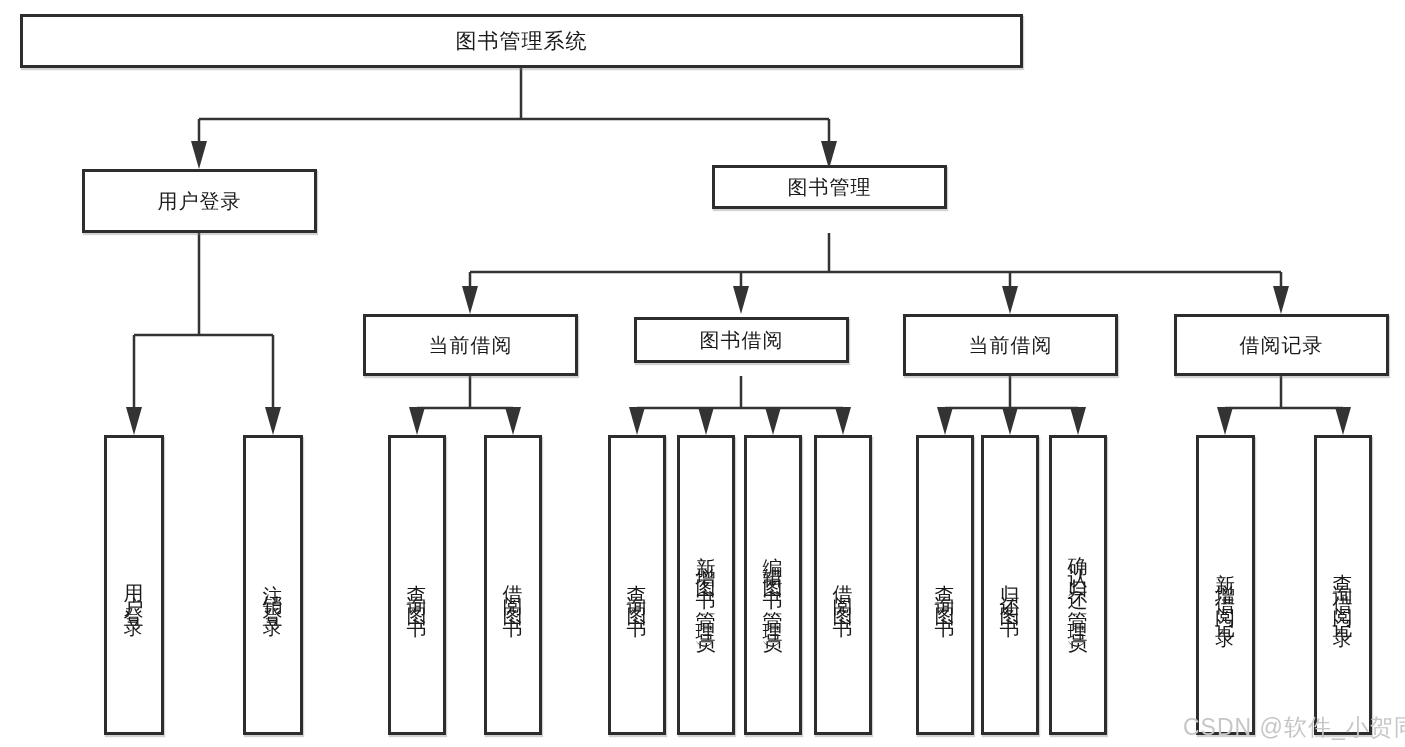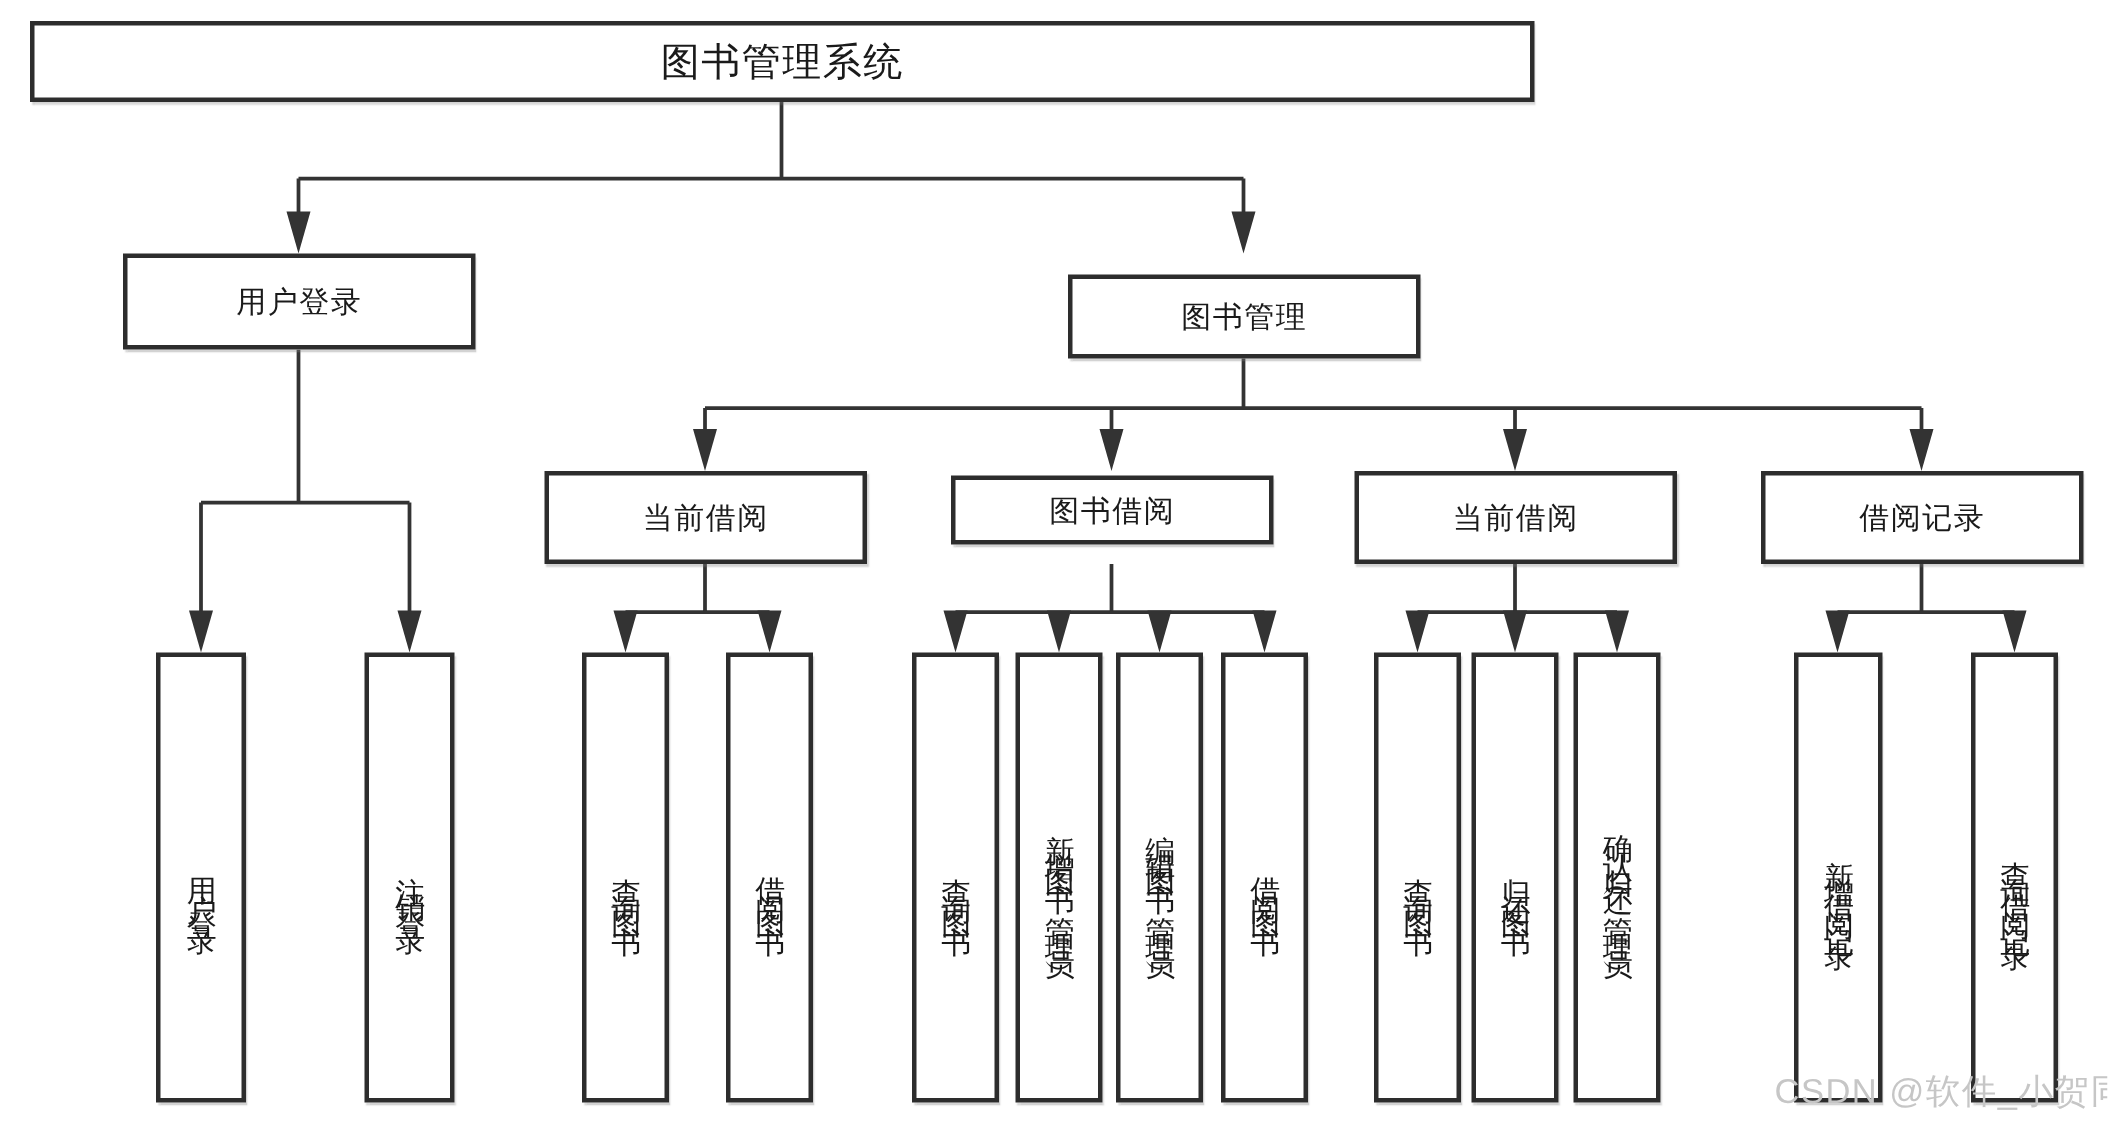"图书管理系统" .root-box { font-size: 26px -> 21px }
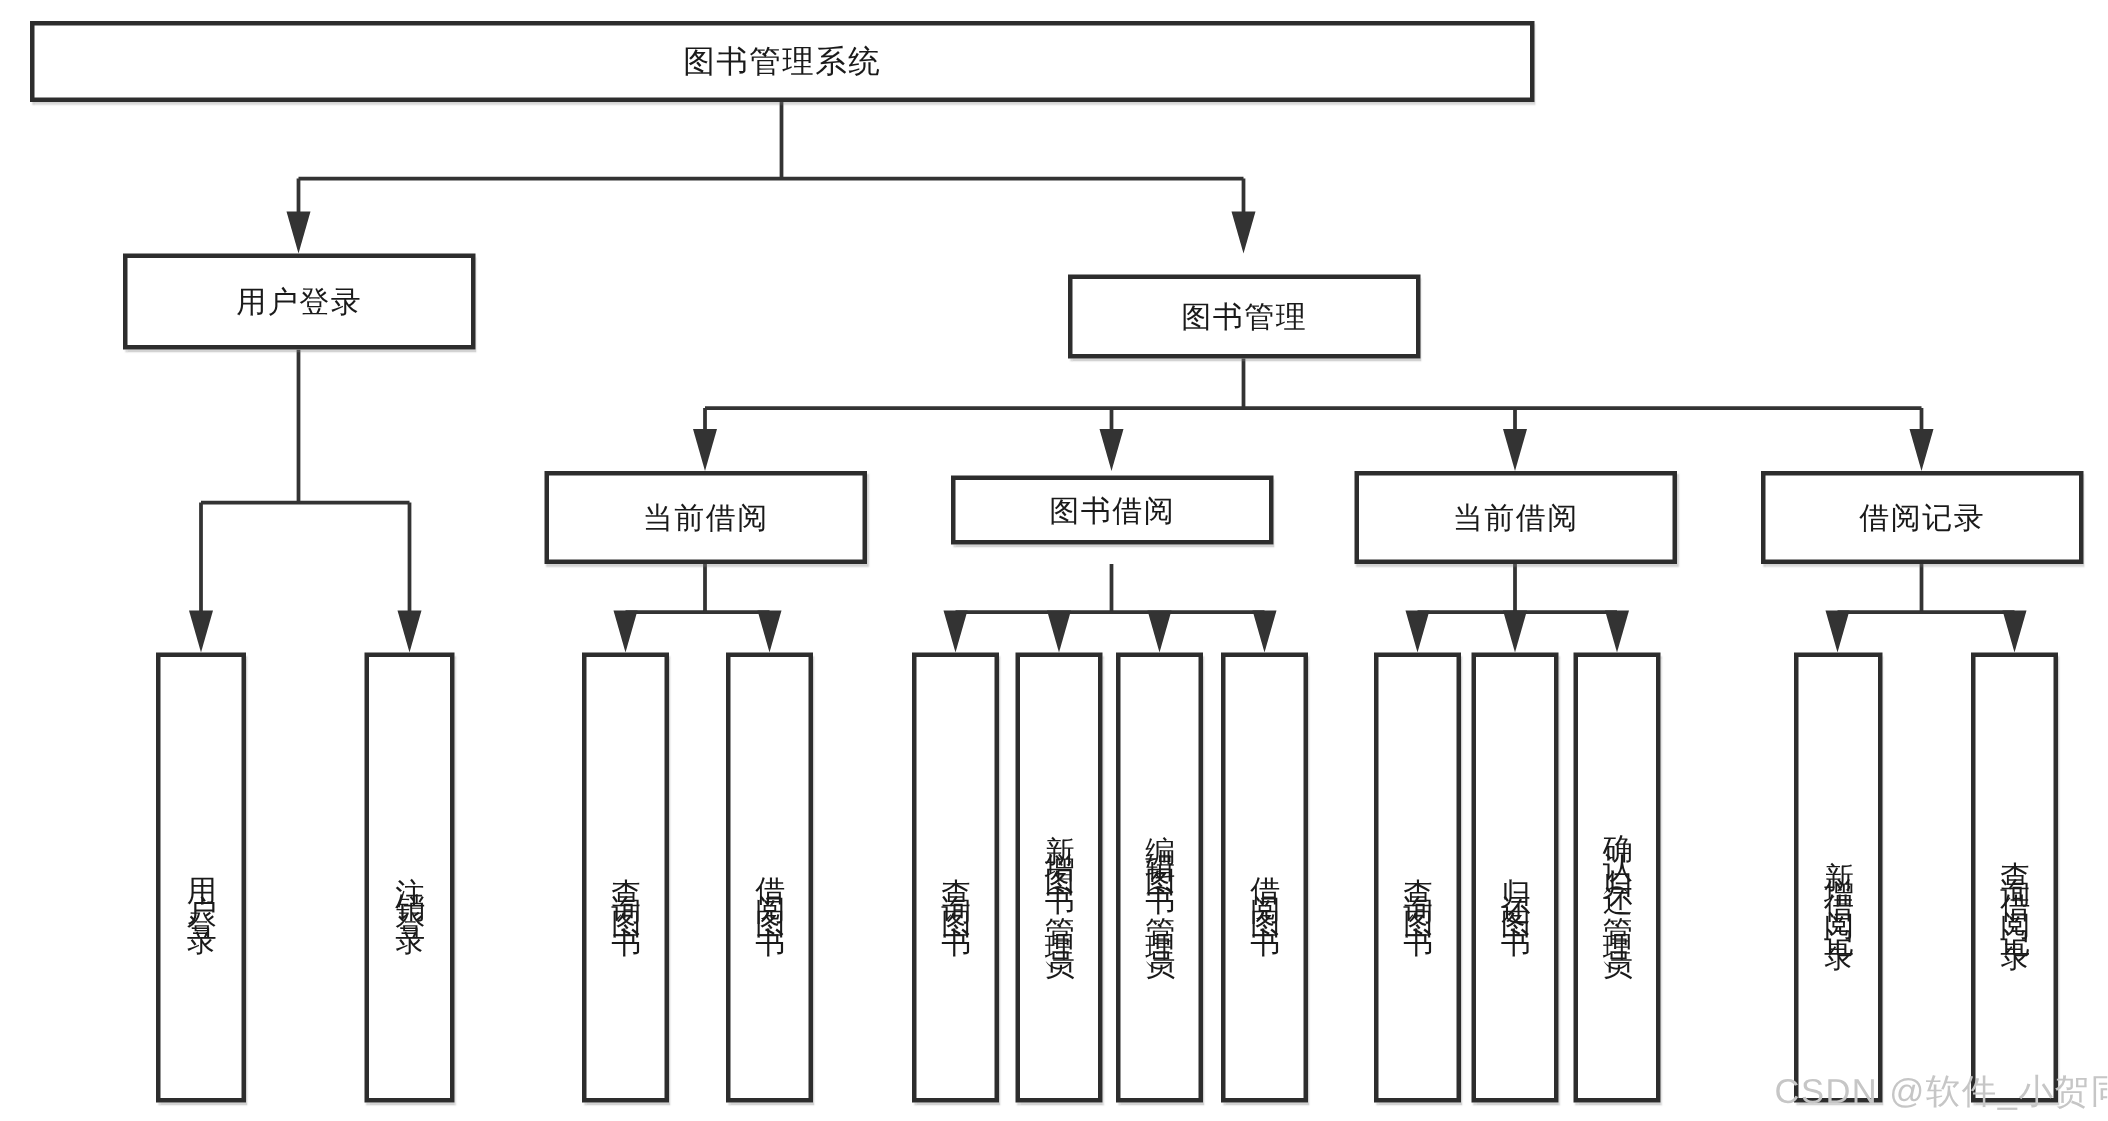"图书管理" div.box { height: 56px -> 44px; top: 183px -> 165px }
